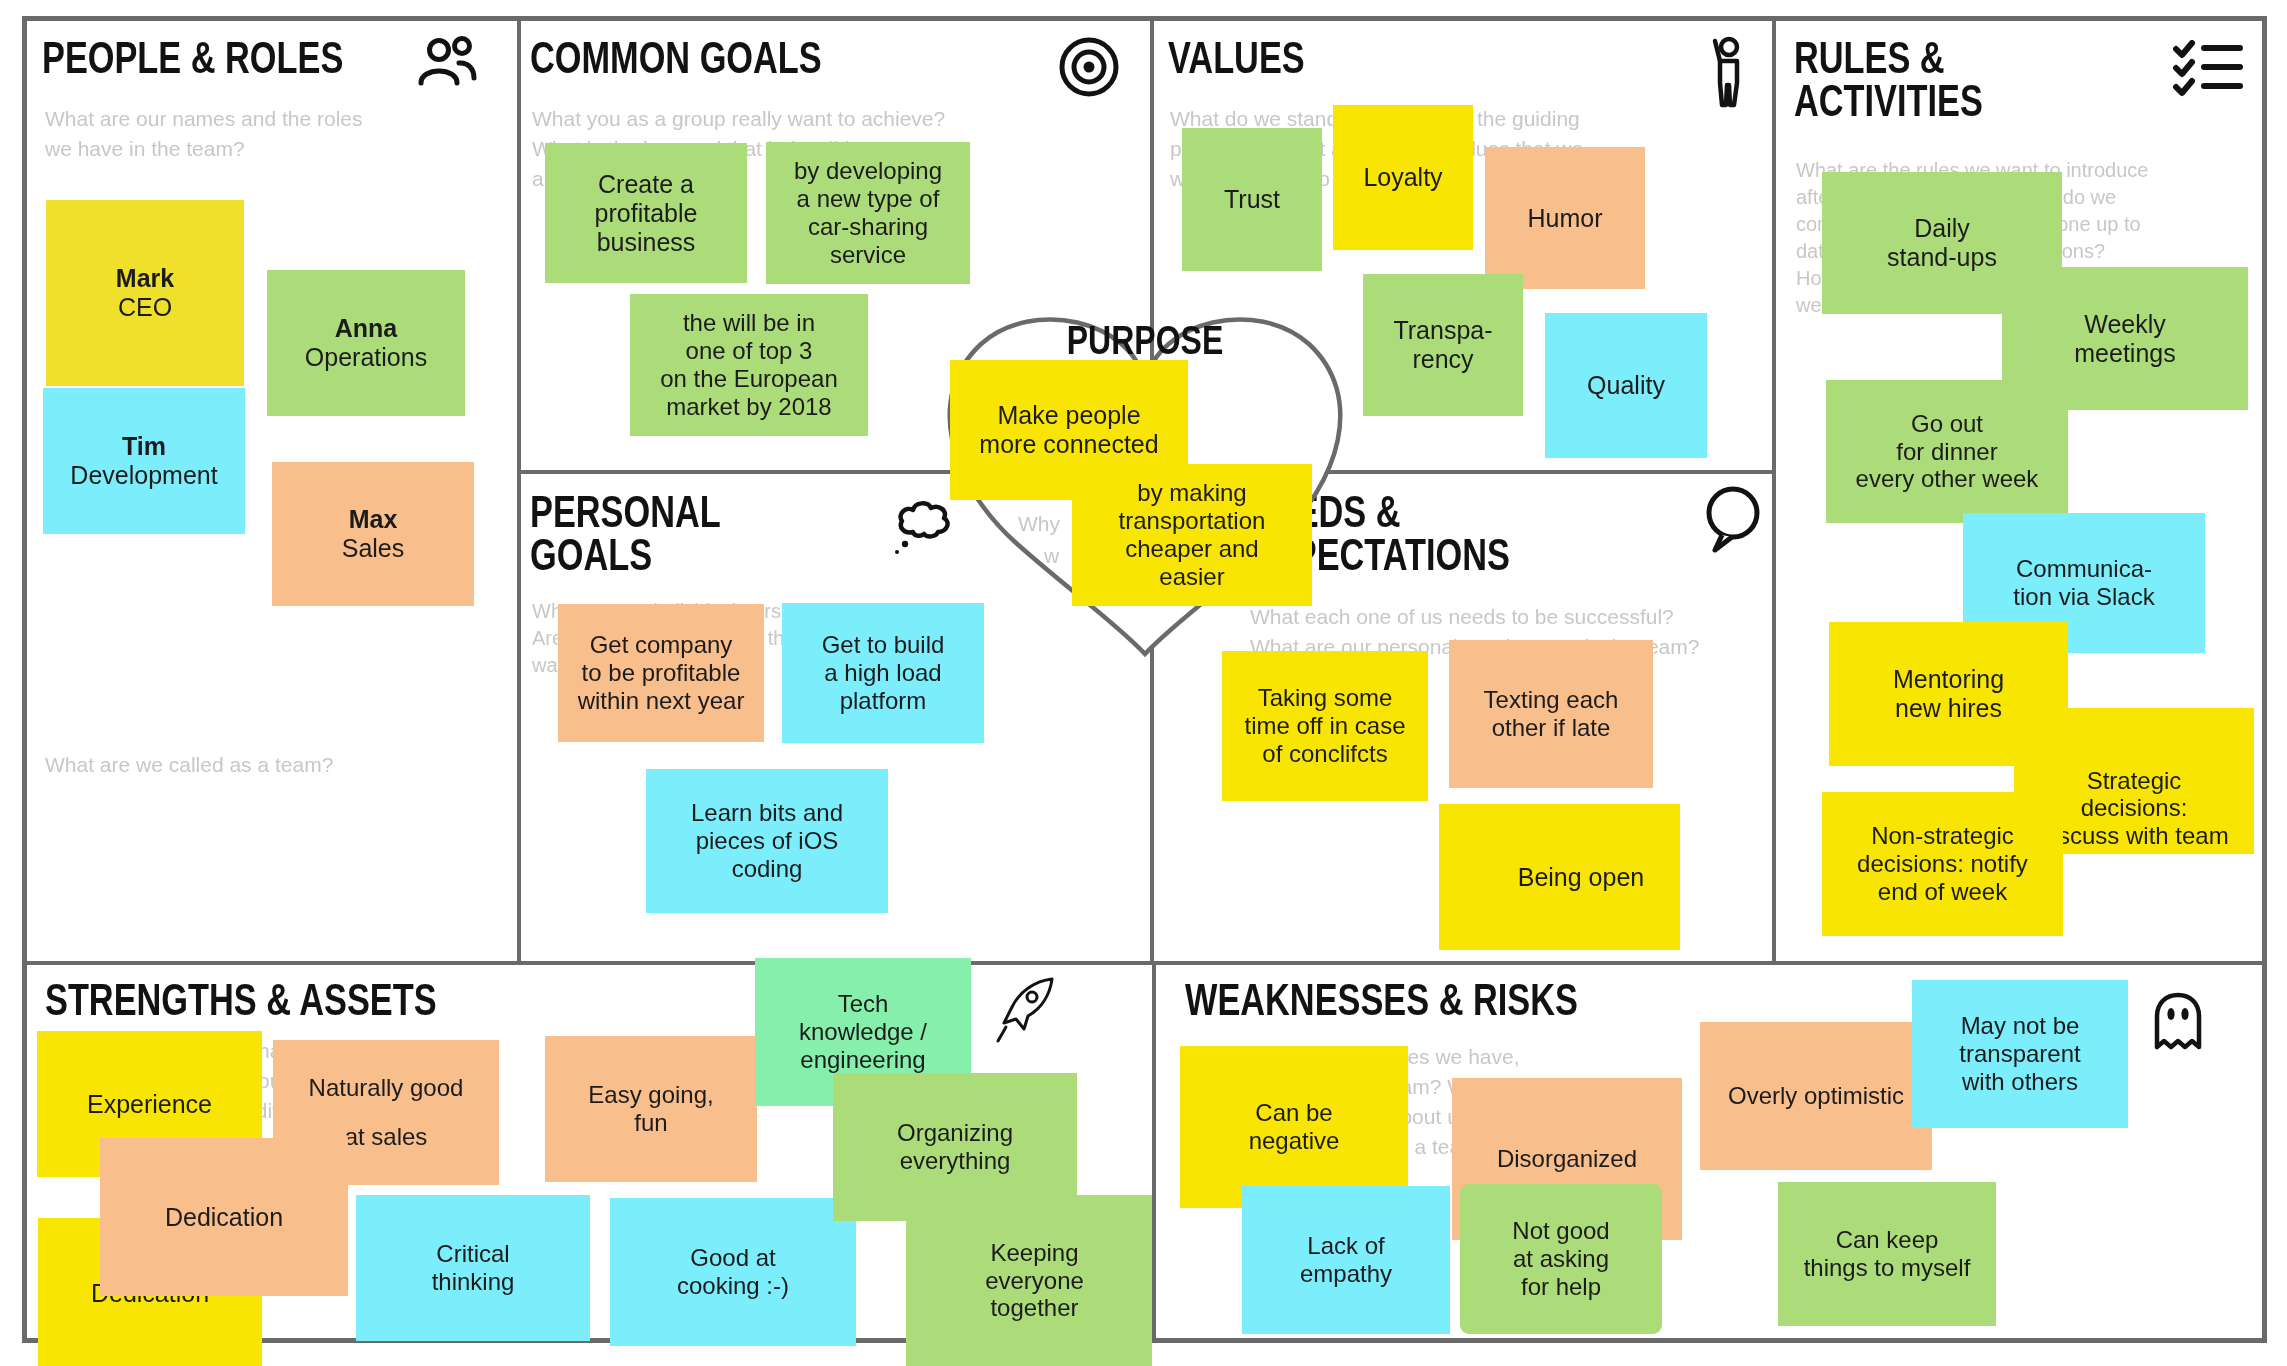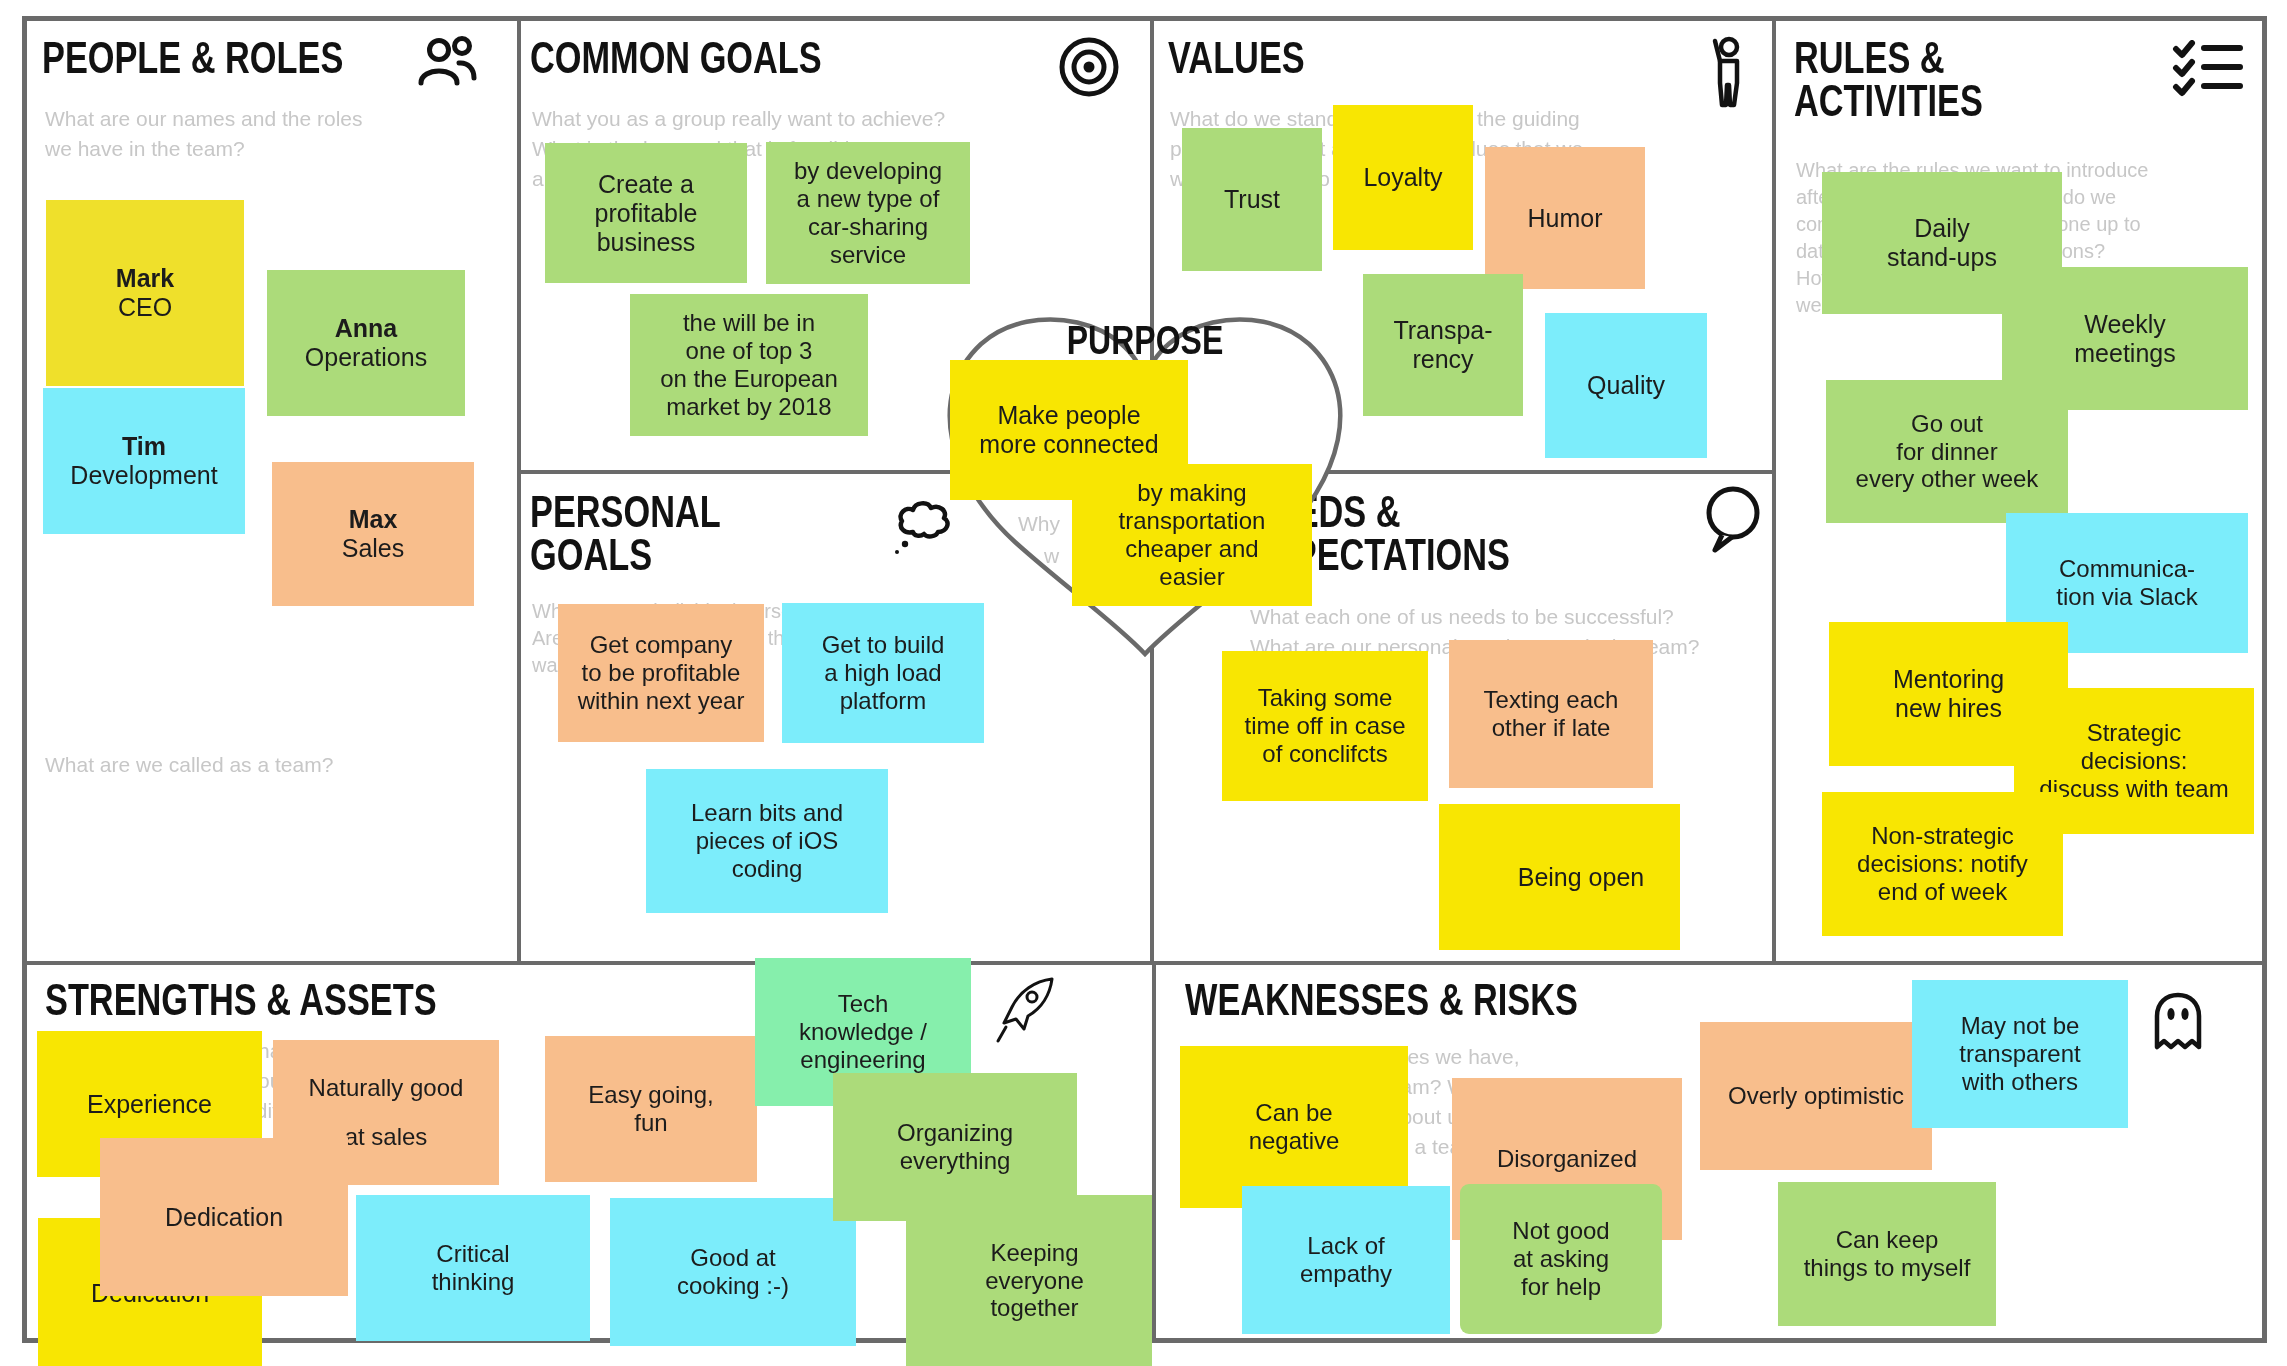"Communica-" div.note { margin-left: 43px -> none }
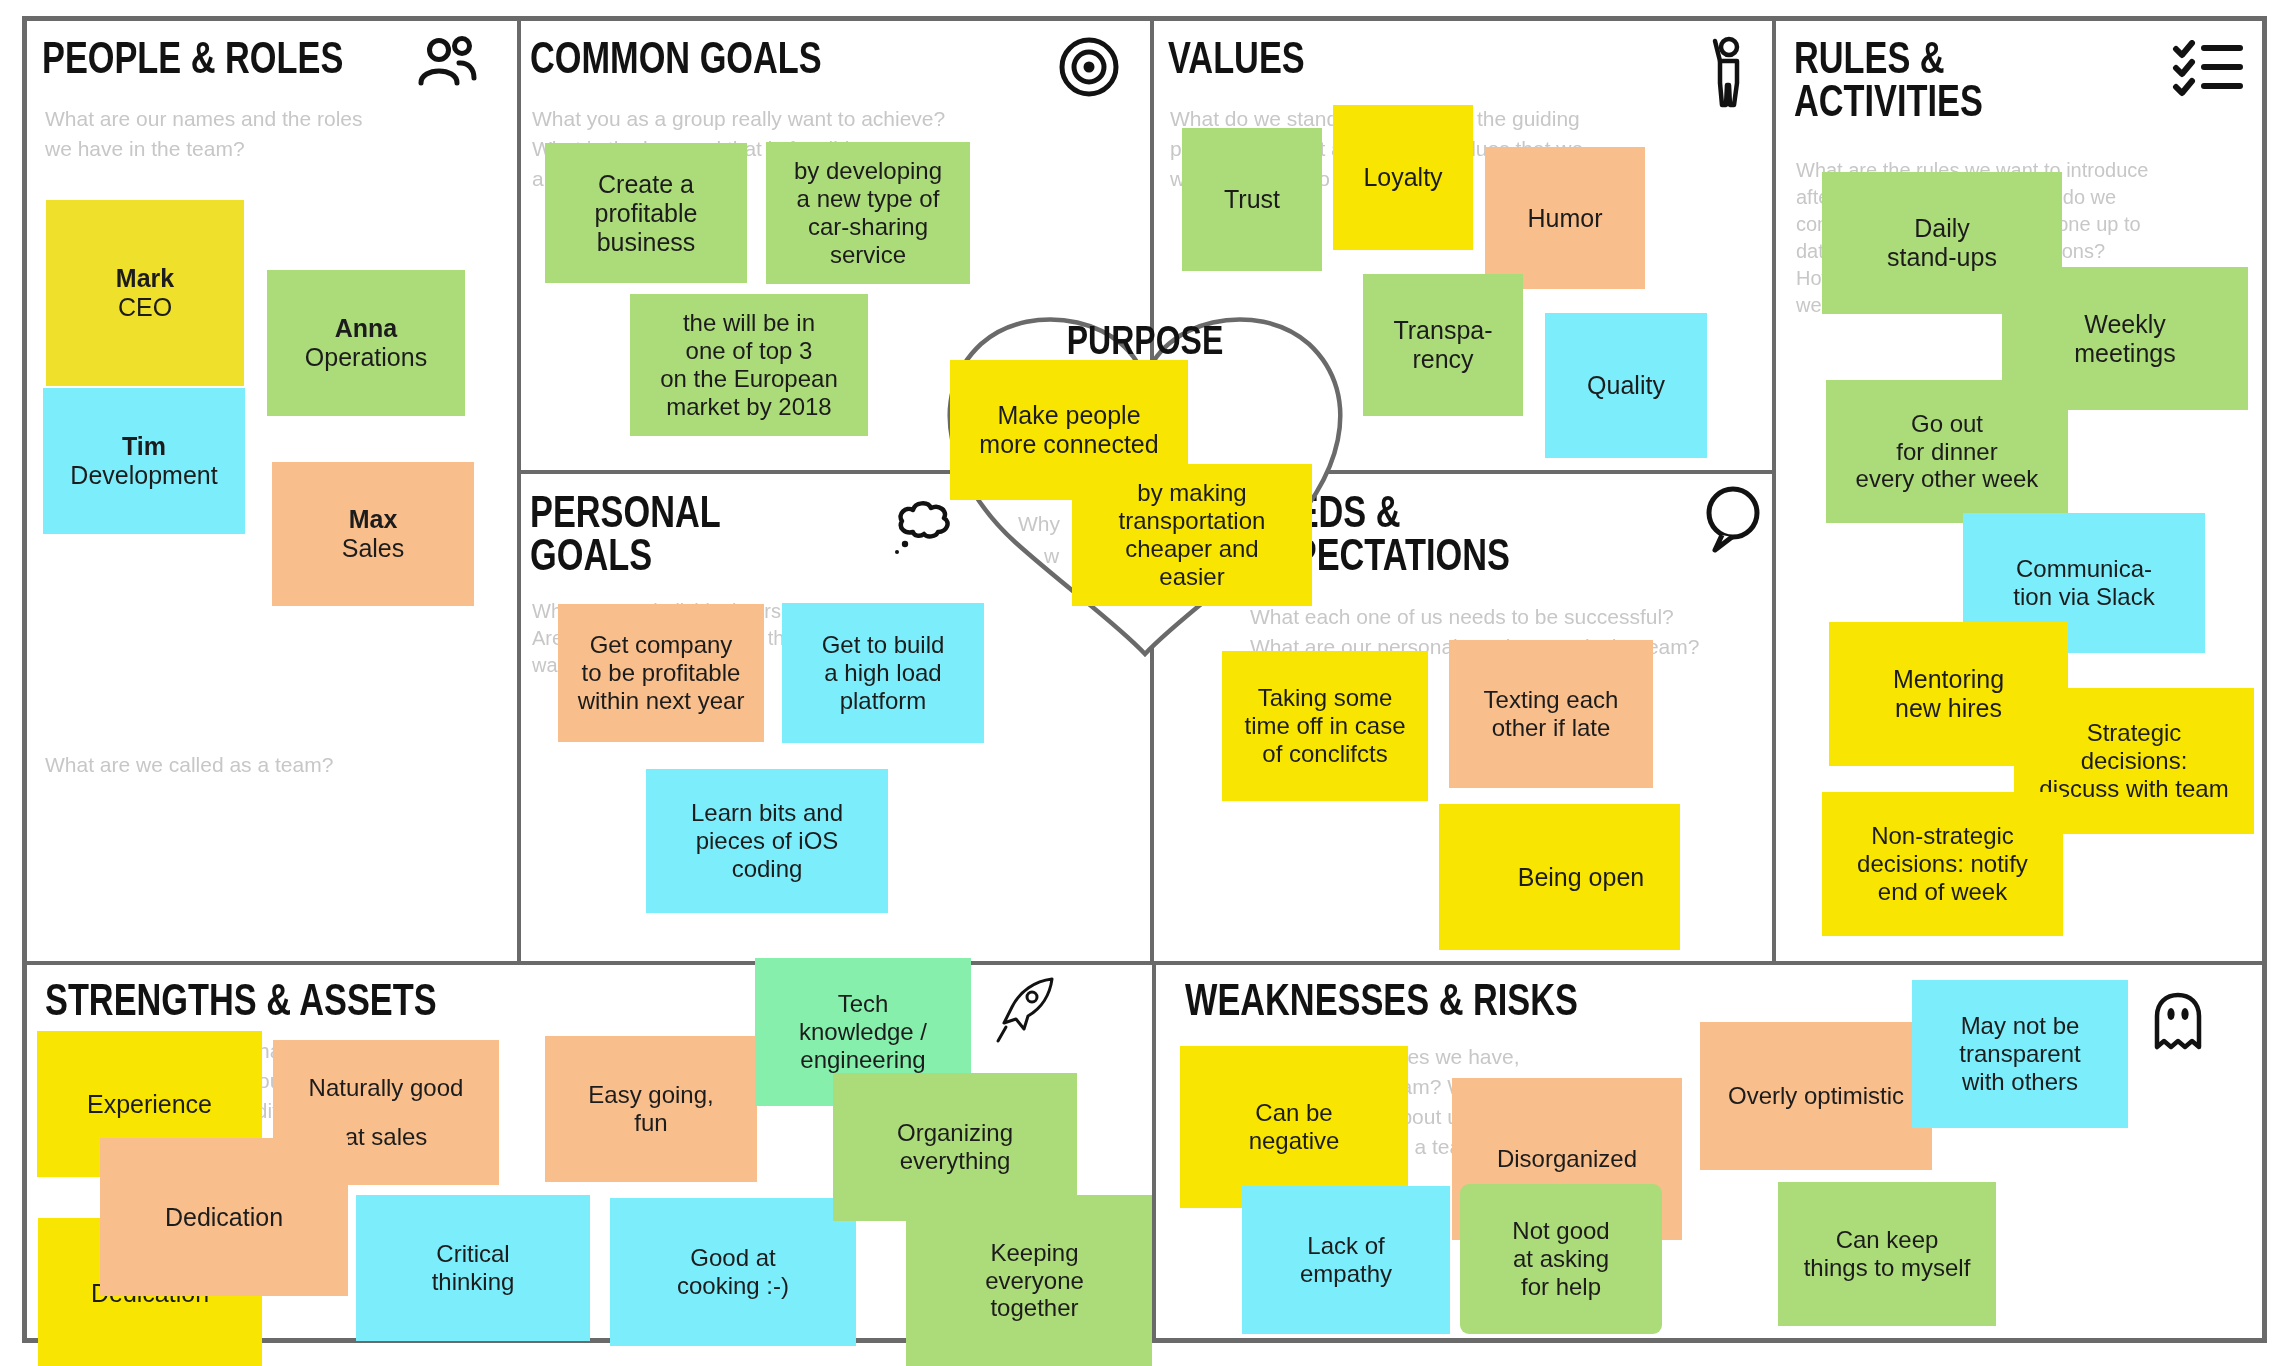"Strategic" div.note { justify-content: none -> flex-end; top: 688px -> 708px }
